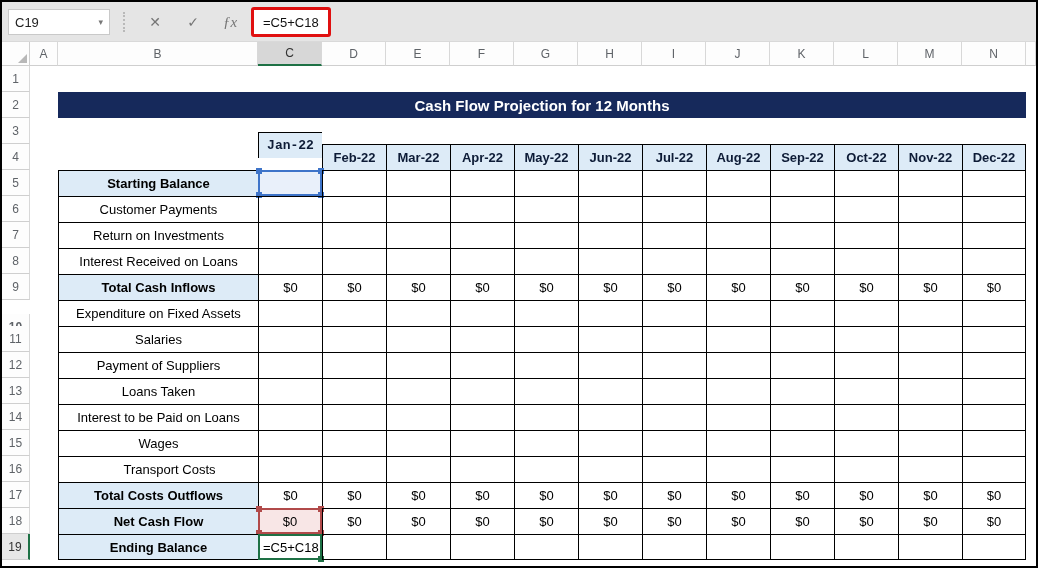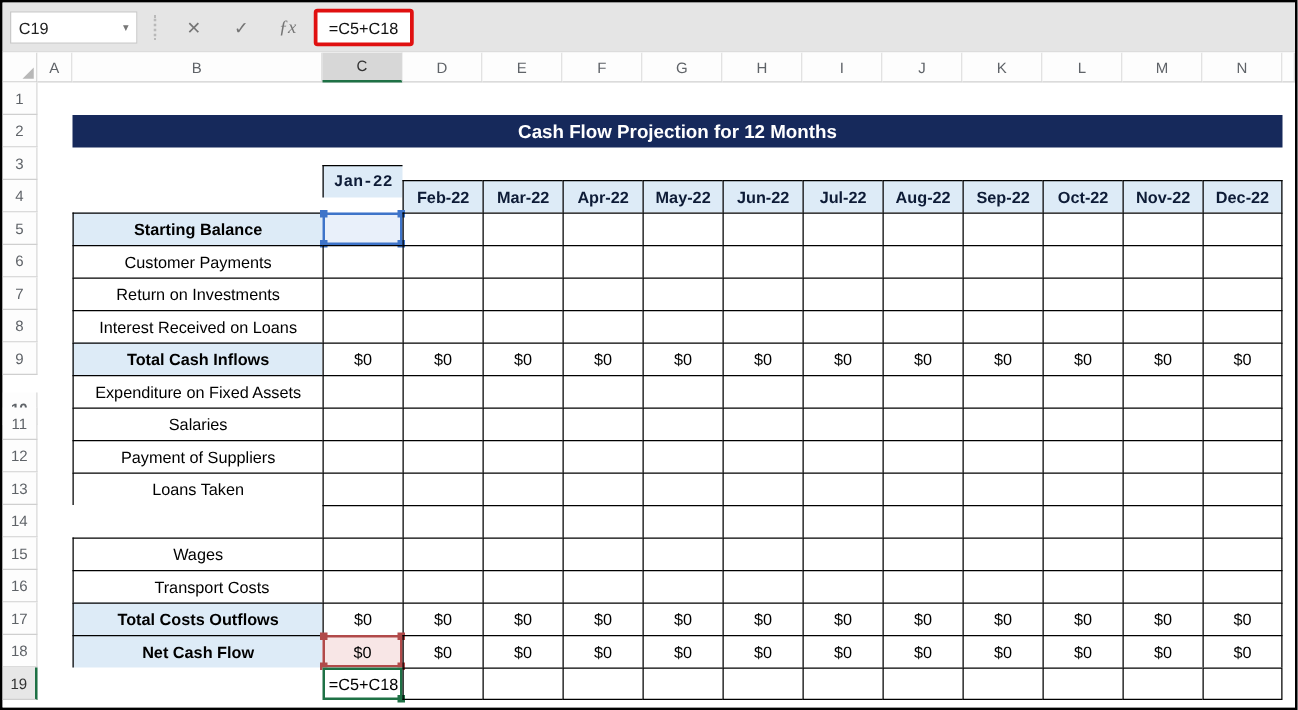"Interest to be Paid on" div.cell { html: none -> <div>Interest to be Paid on Loans</div> }
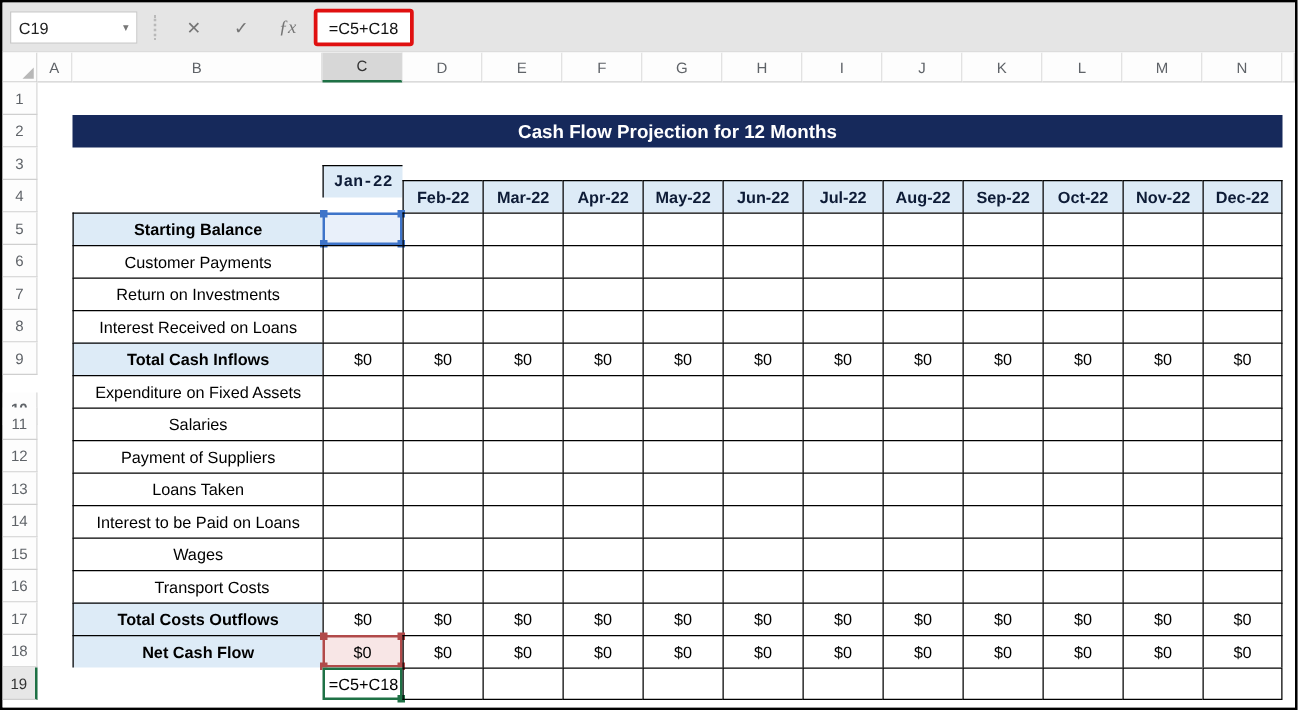"Ending Balance" div.cell { html: none -> <div>Ending Balance</div> }
